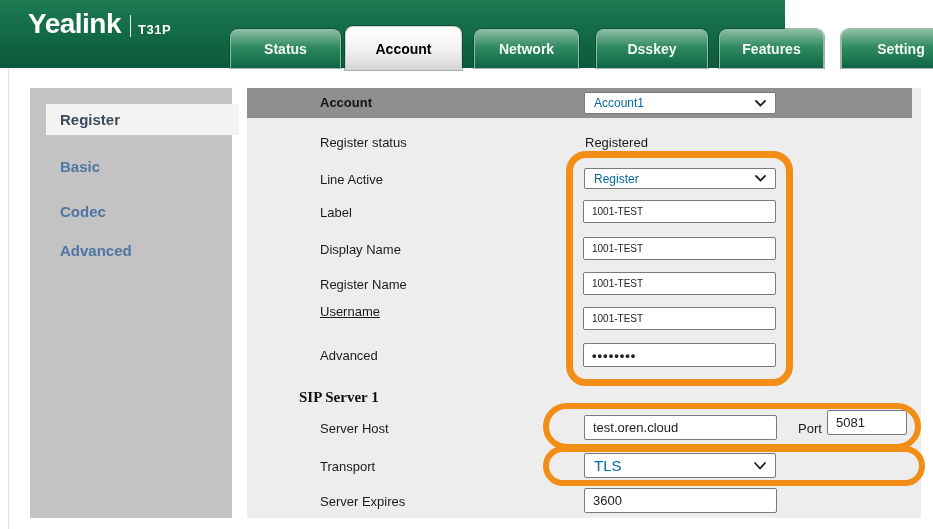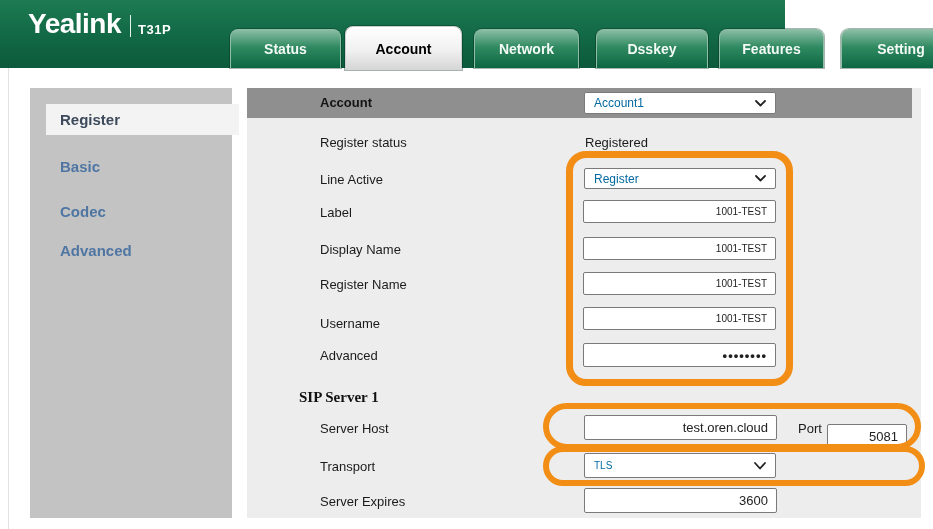"1001-TEST" .inp { text-align: right -> none }
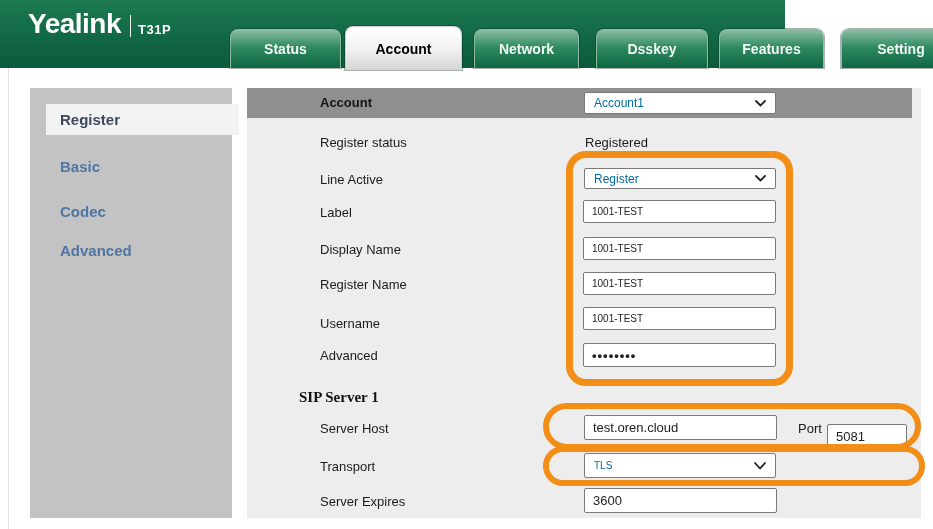"Username" span.f-label { text-decoration: none -> underline; top: 228px -> 216px }
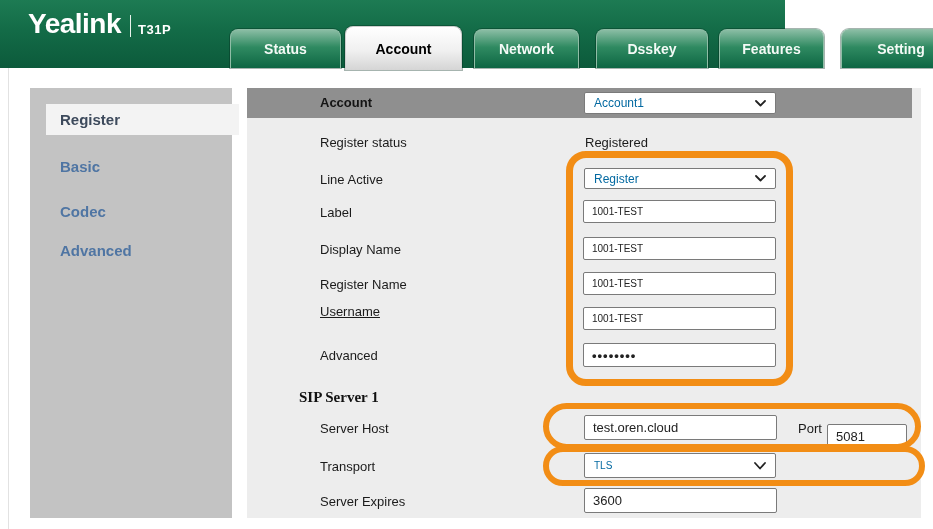"5081" input.inp { top: 336px -> 322px }
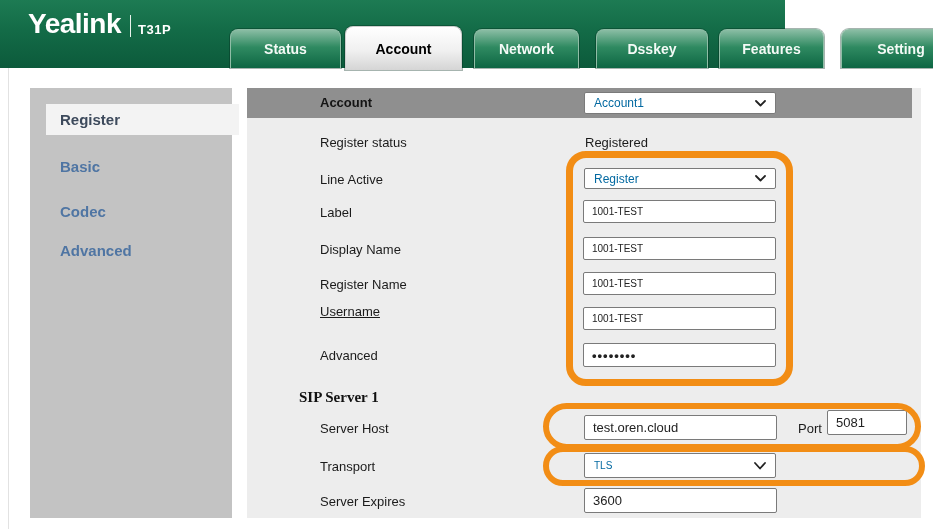"TLS" .sel.lg .sel-text { font-size: 10px -> 15px }
